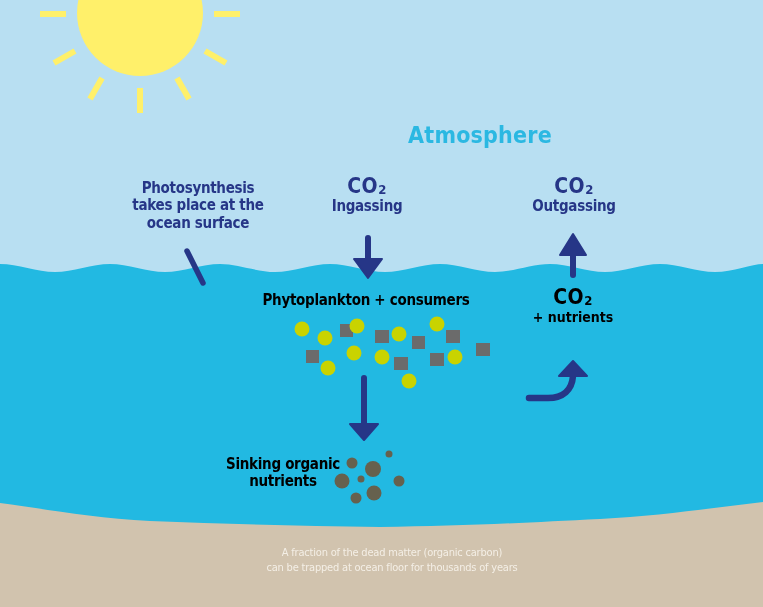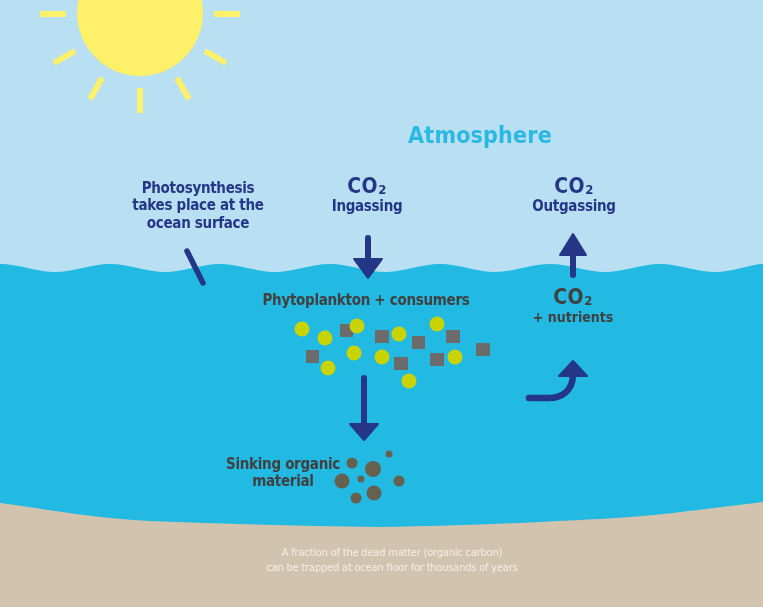"Phytoplankton + consumers" .white { color: #404040 -> #000000 }
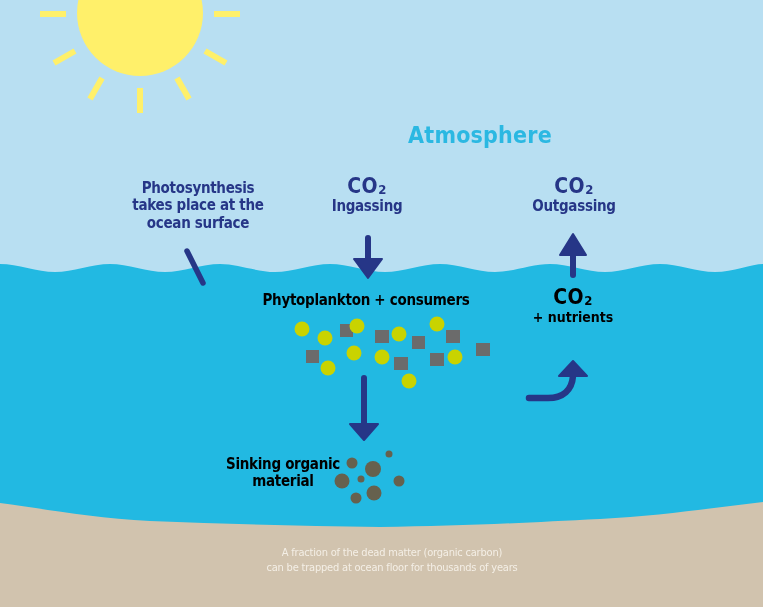"material" div { text: material -> nutrients }
